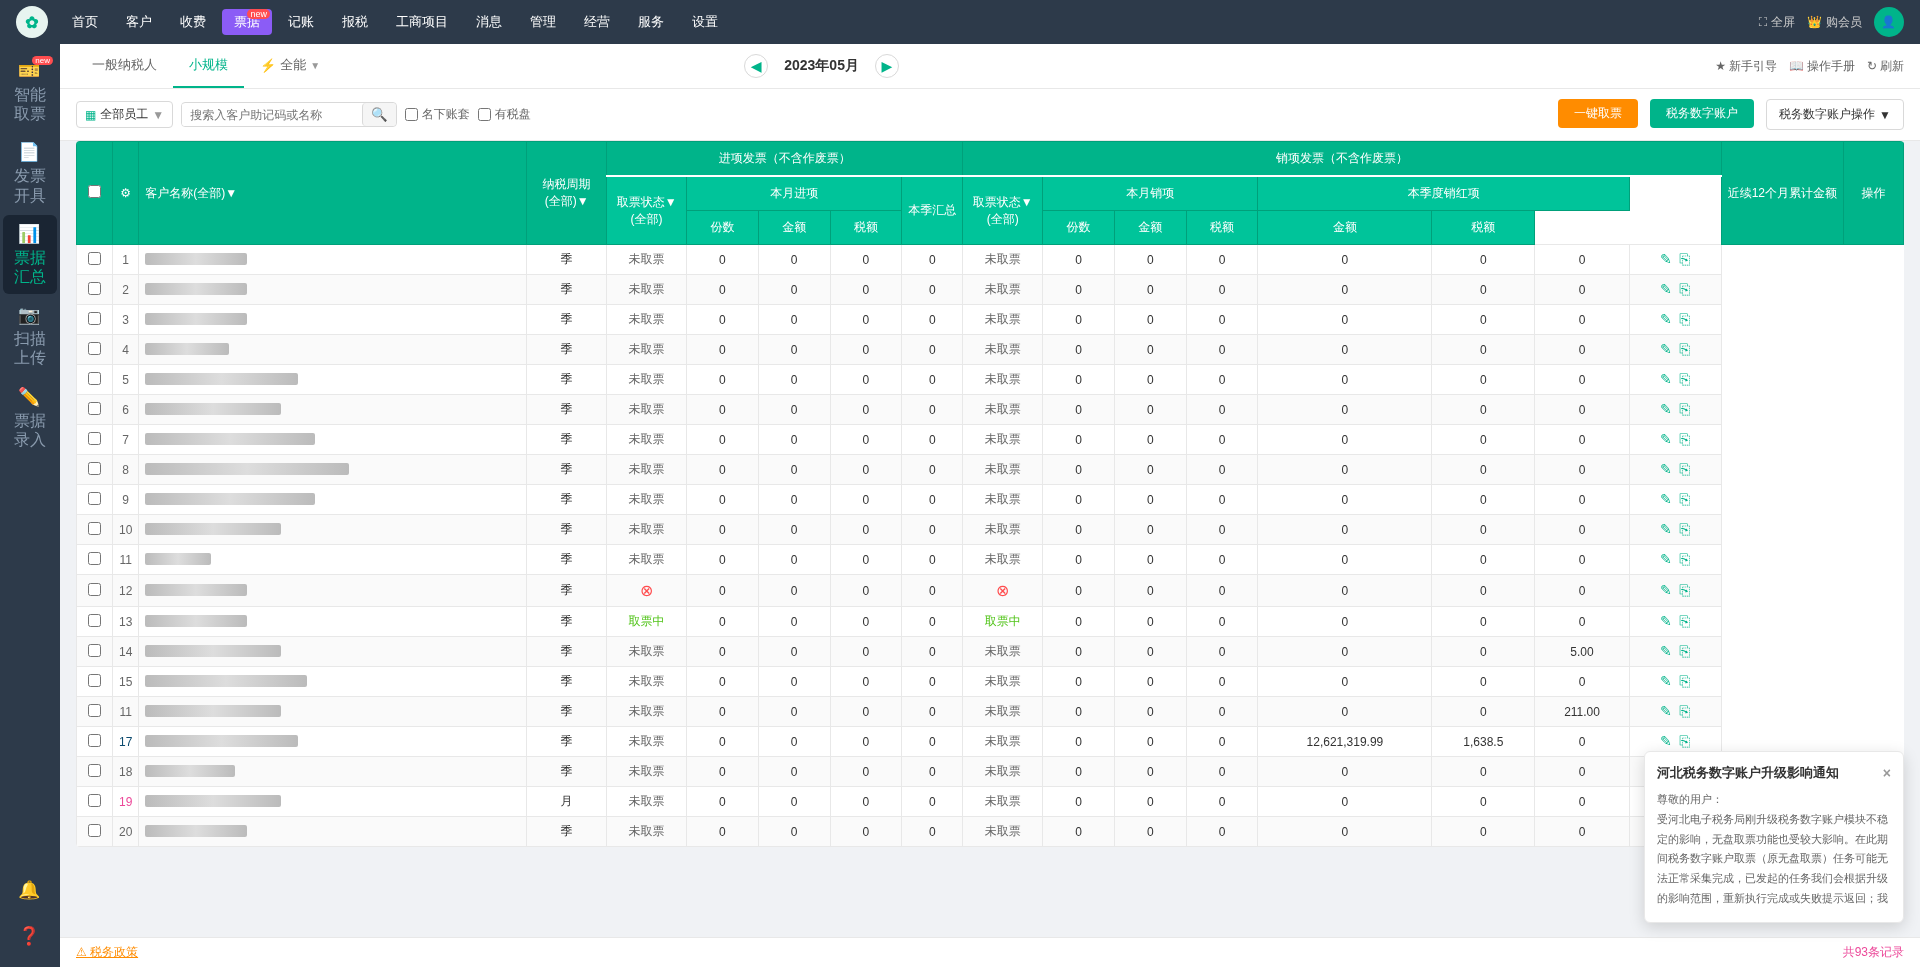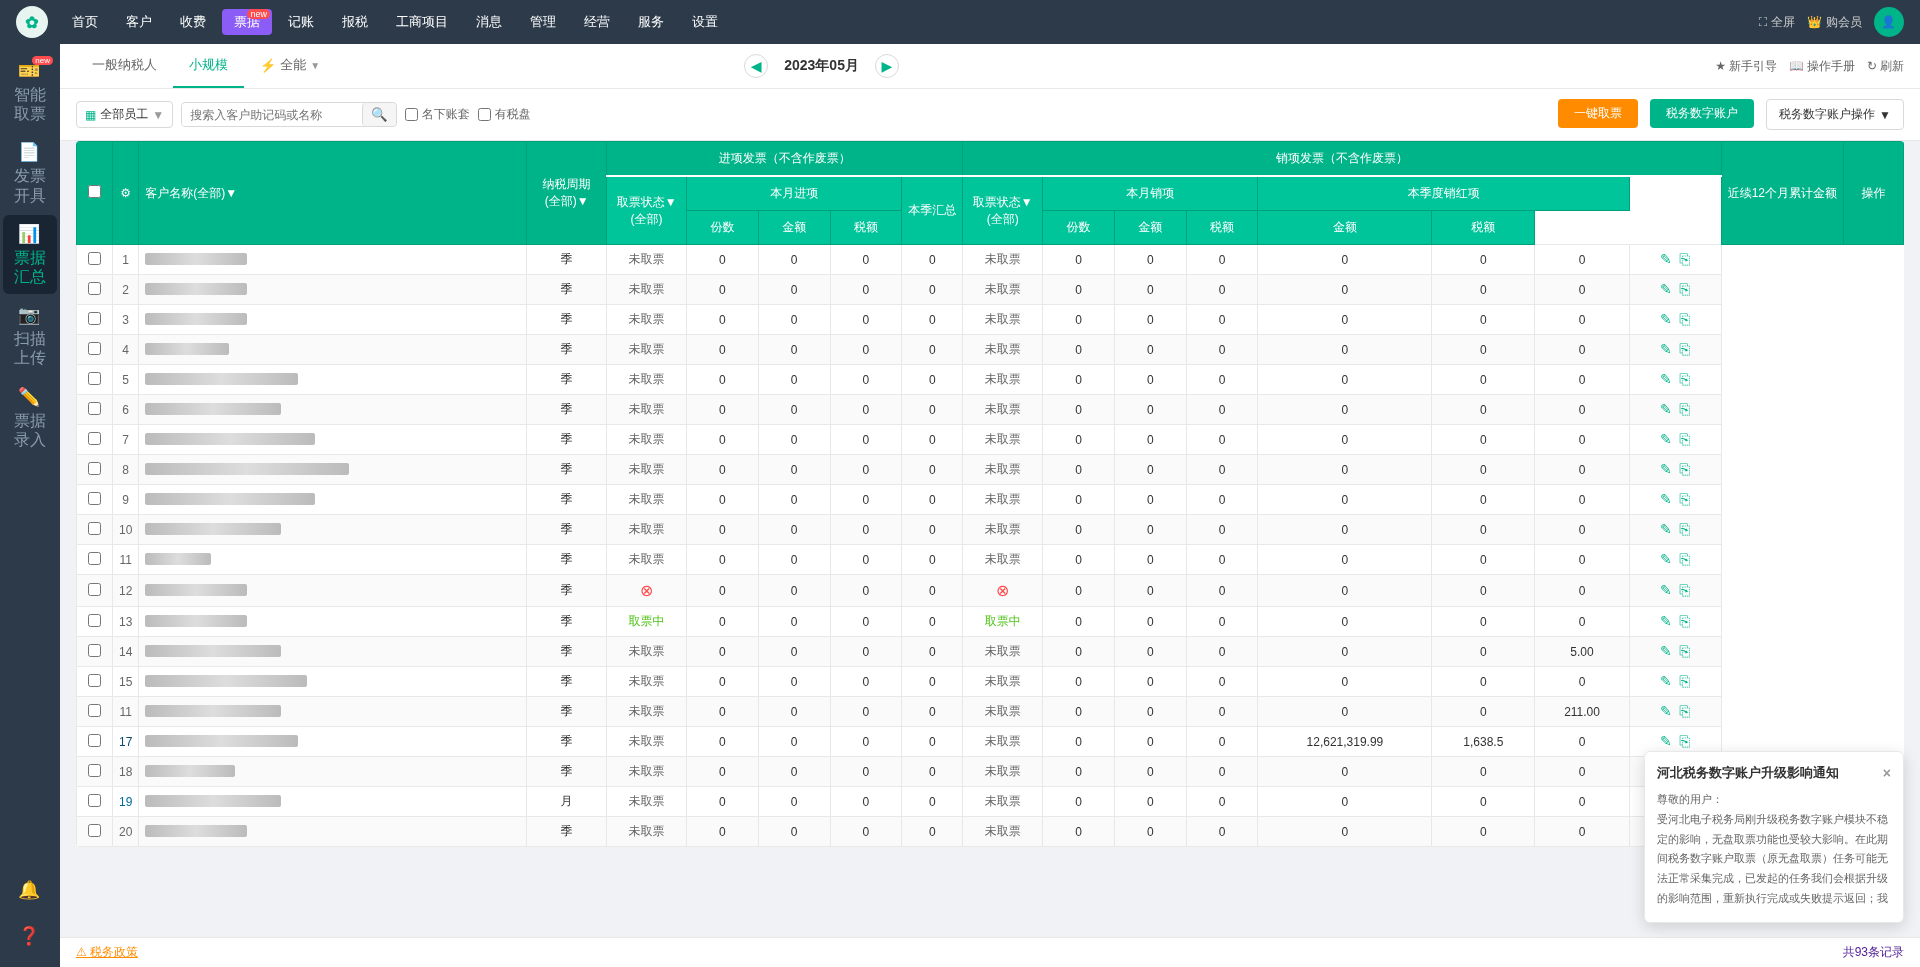"19" td { color: #0369a1 -> #ec4899 }
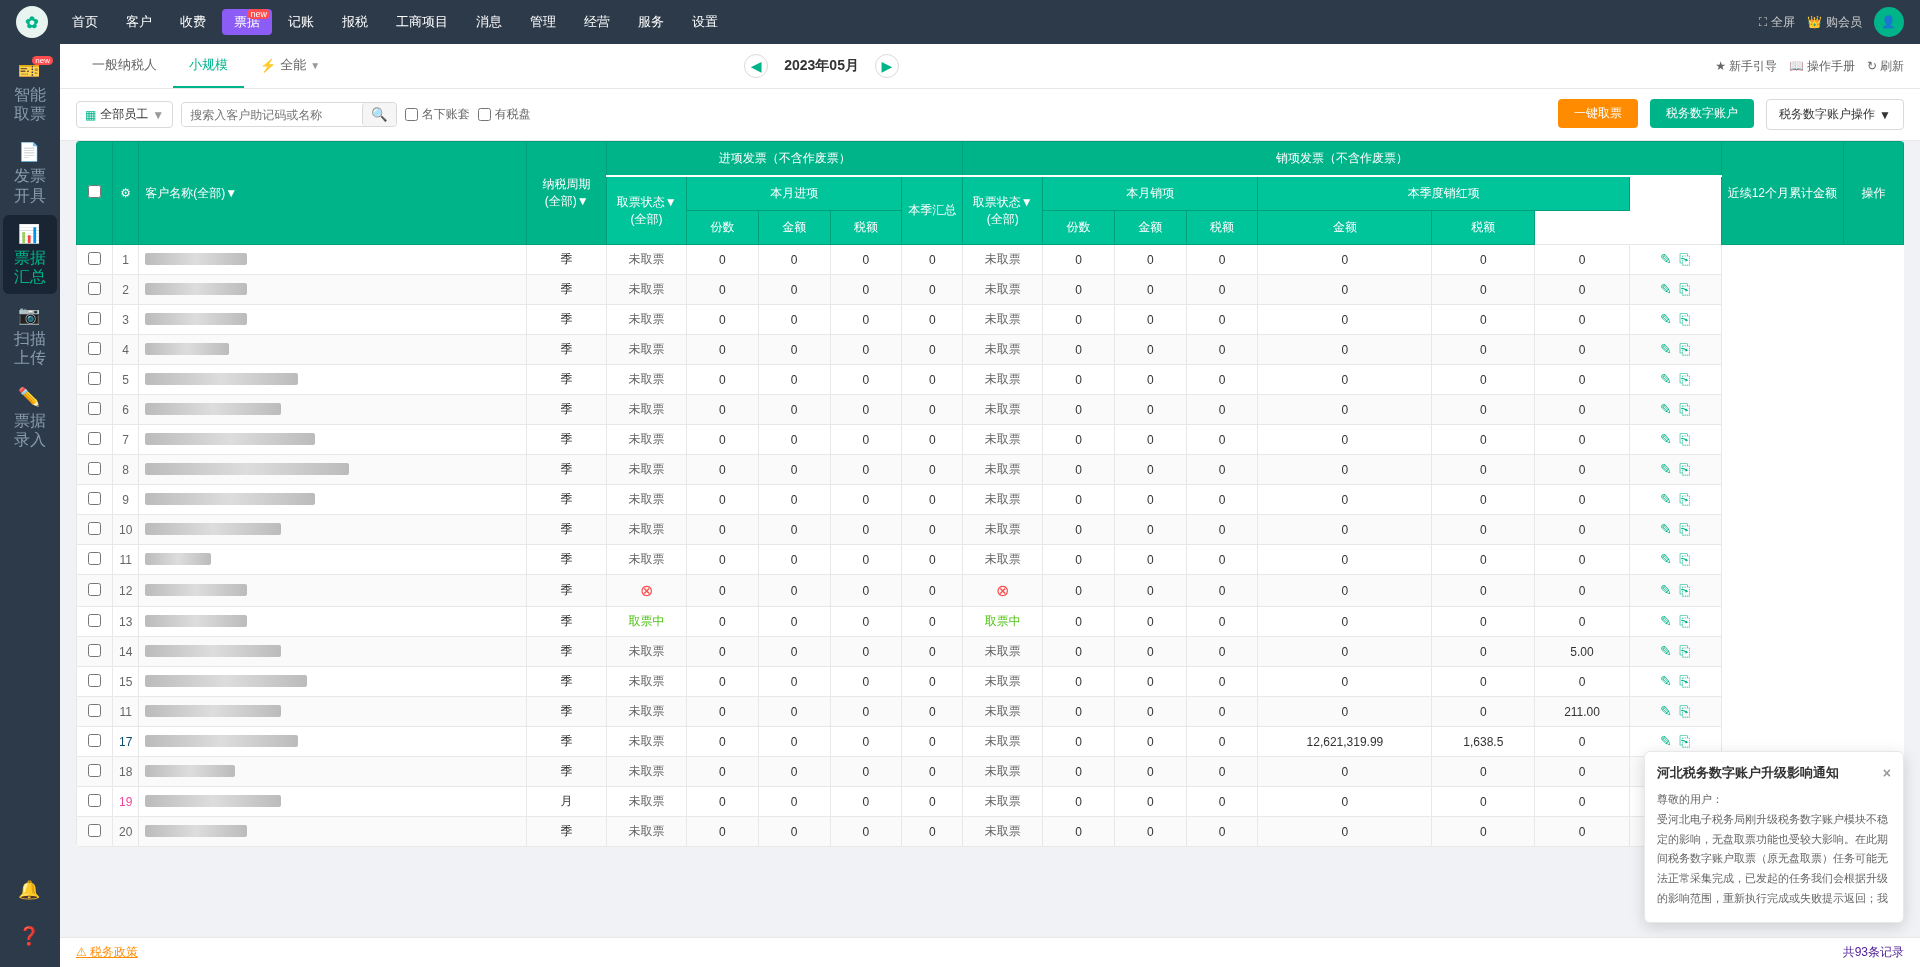"共93条记录" span { color: #4c1d95 -> #ec4899 }
